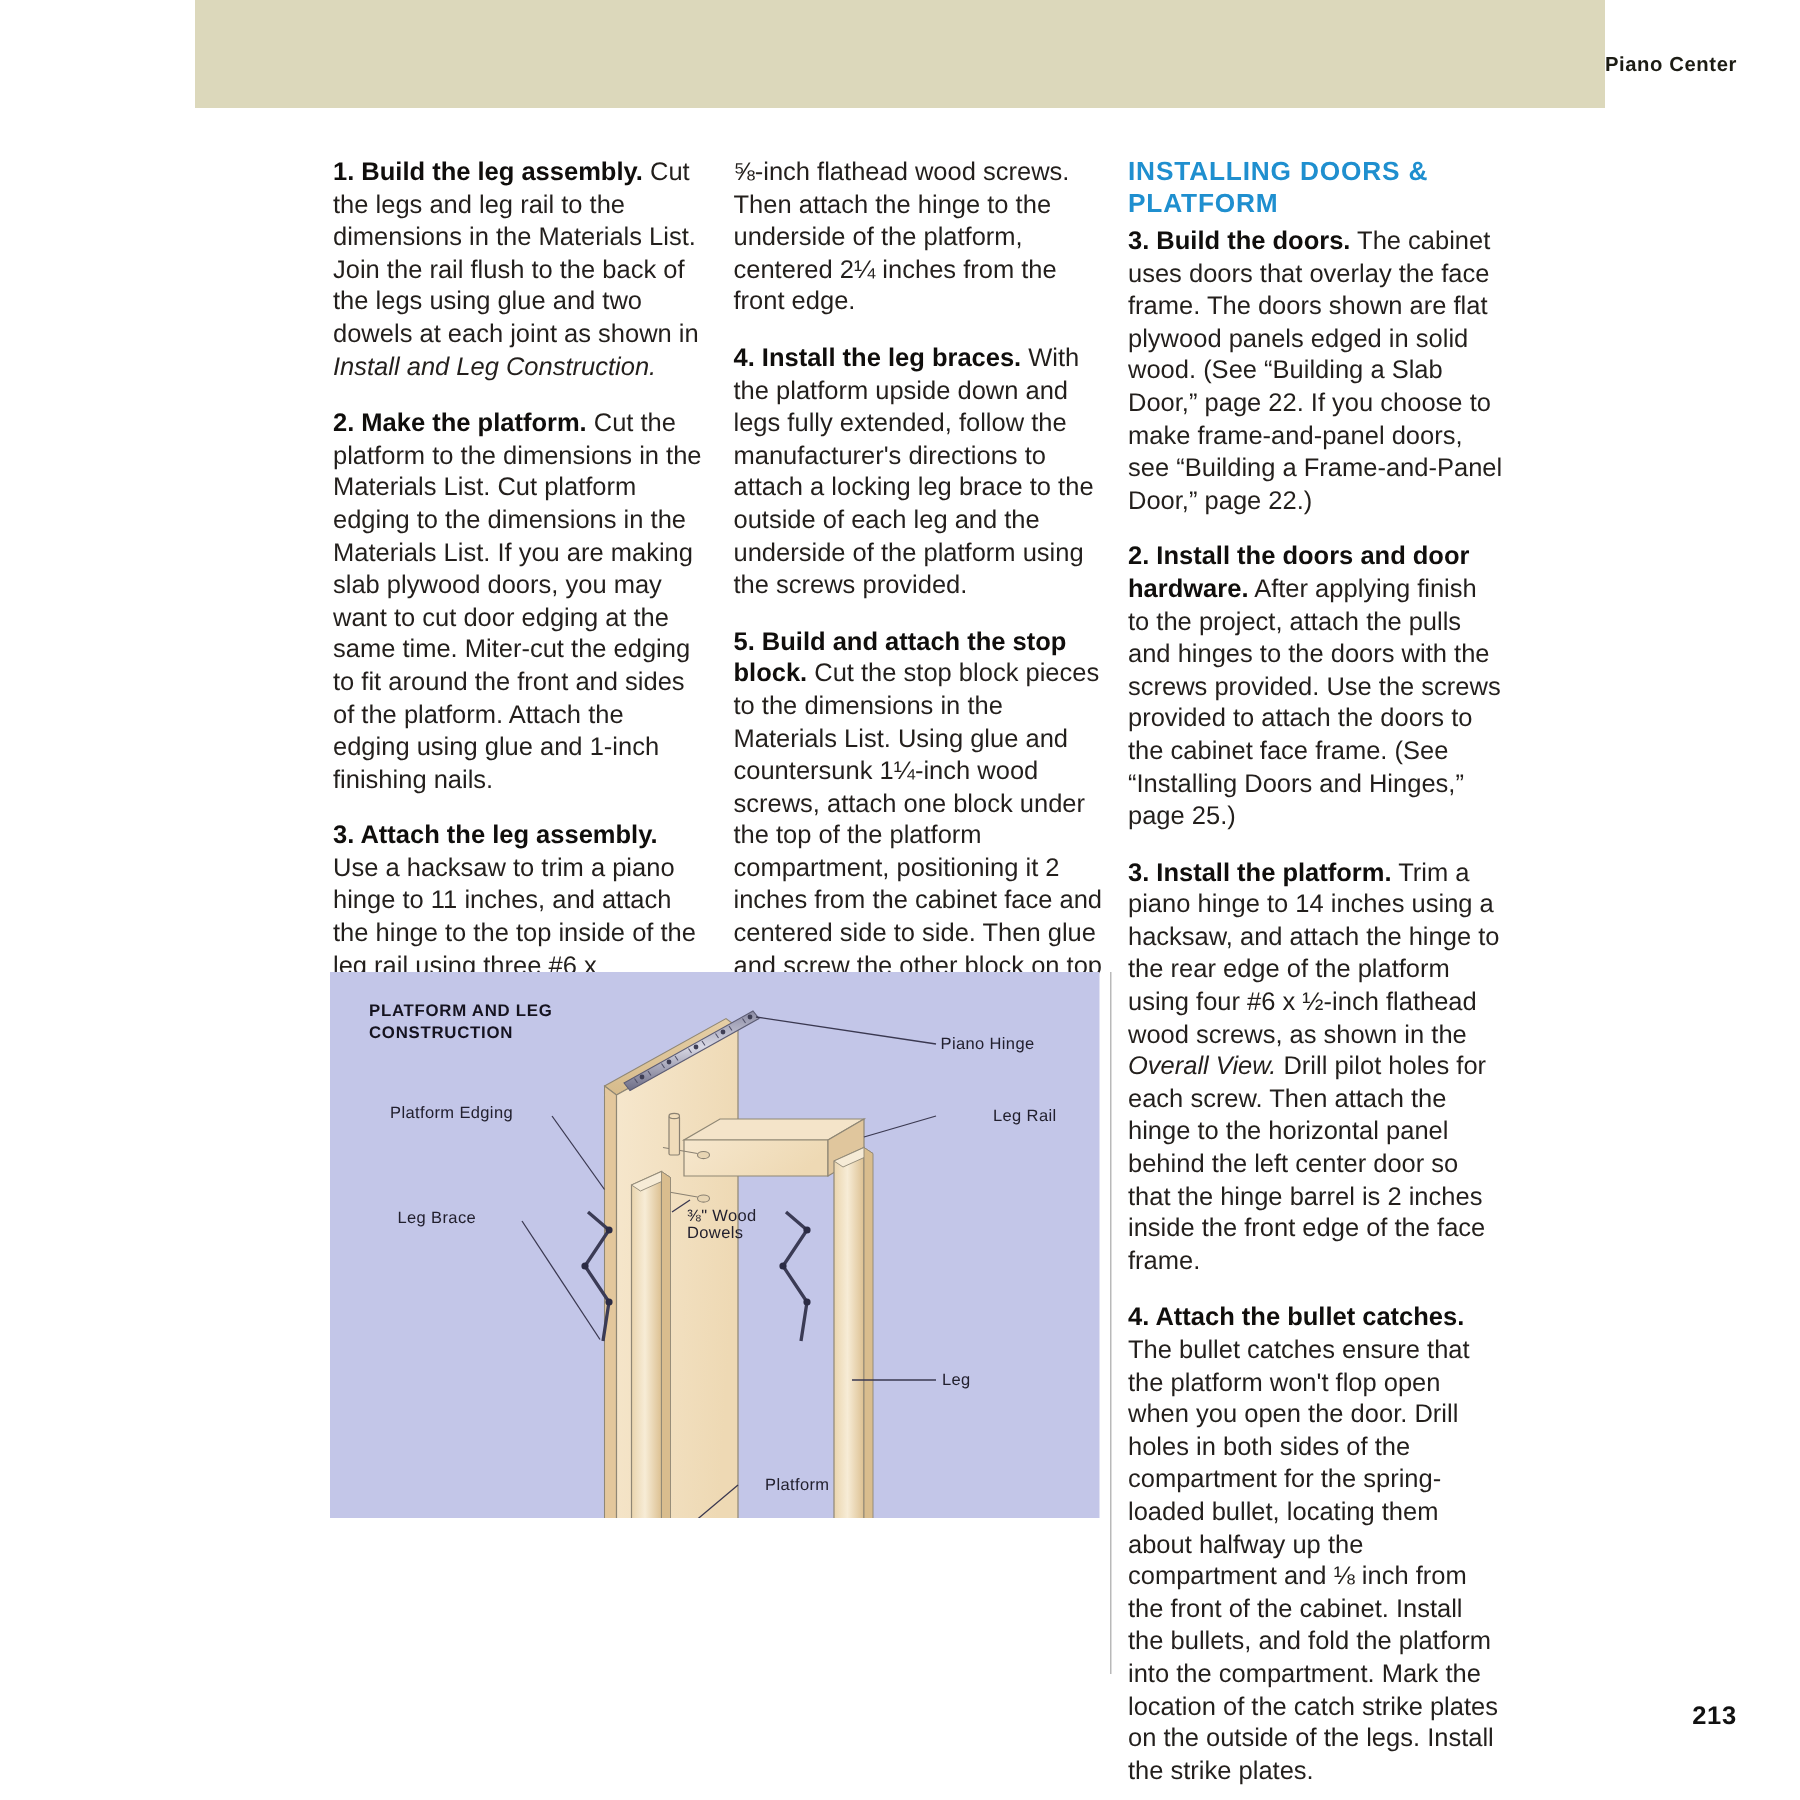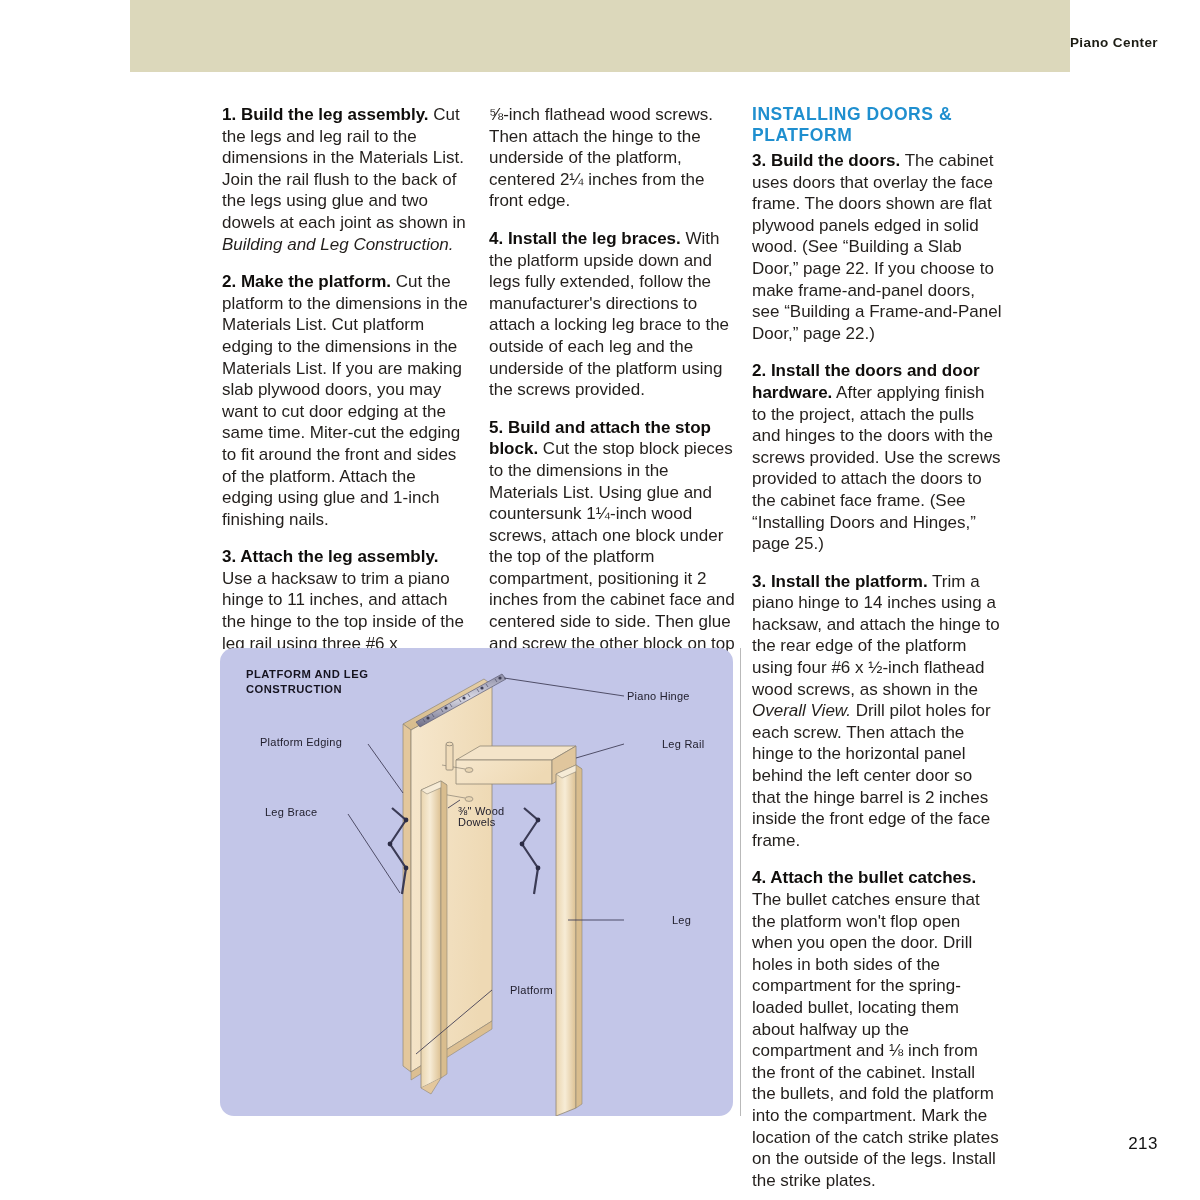"Building and Leg Construction." i { text: Building -> Install }
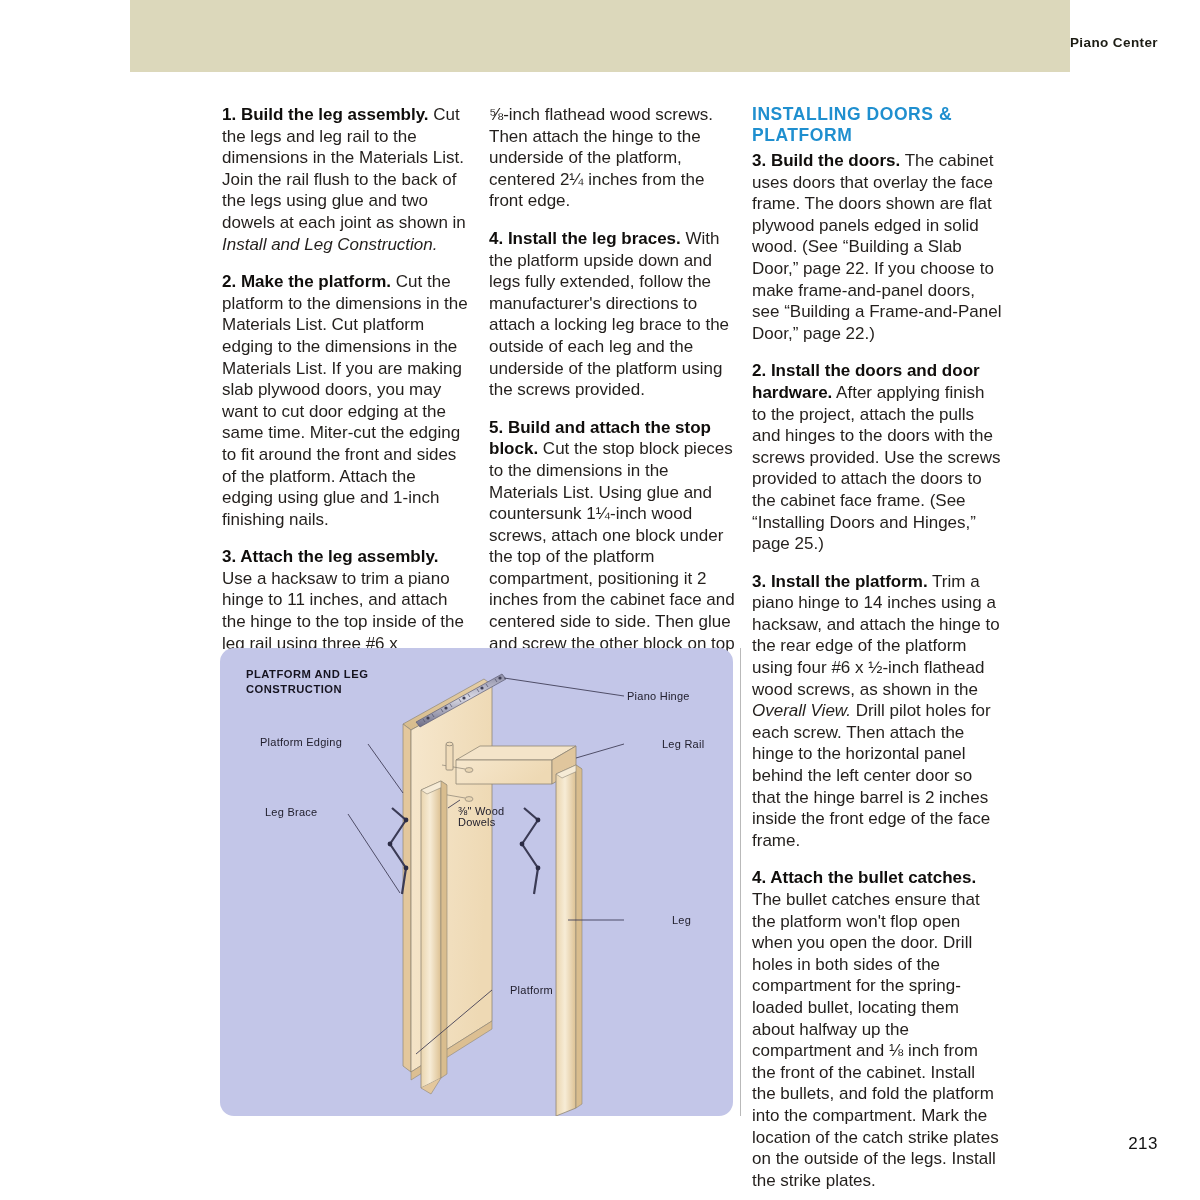"PLATFORM AND LEG" #figure { border-radius: 14px -> none; height: 468px -> 364px }
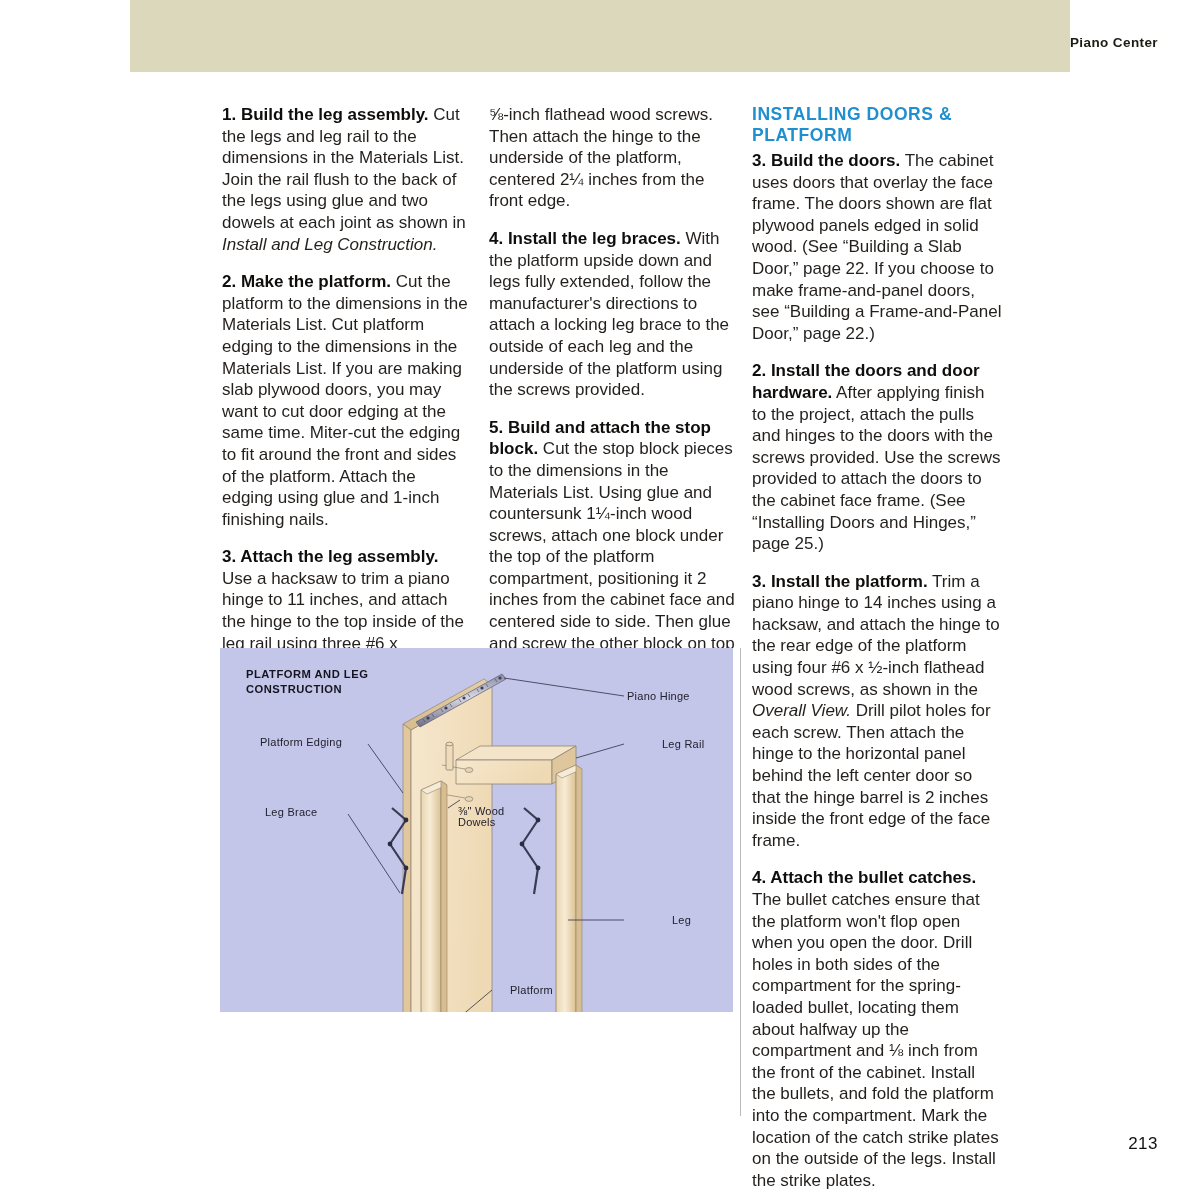"Leg" #lbl-leg { margin-left: 44px -> none }
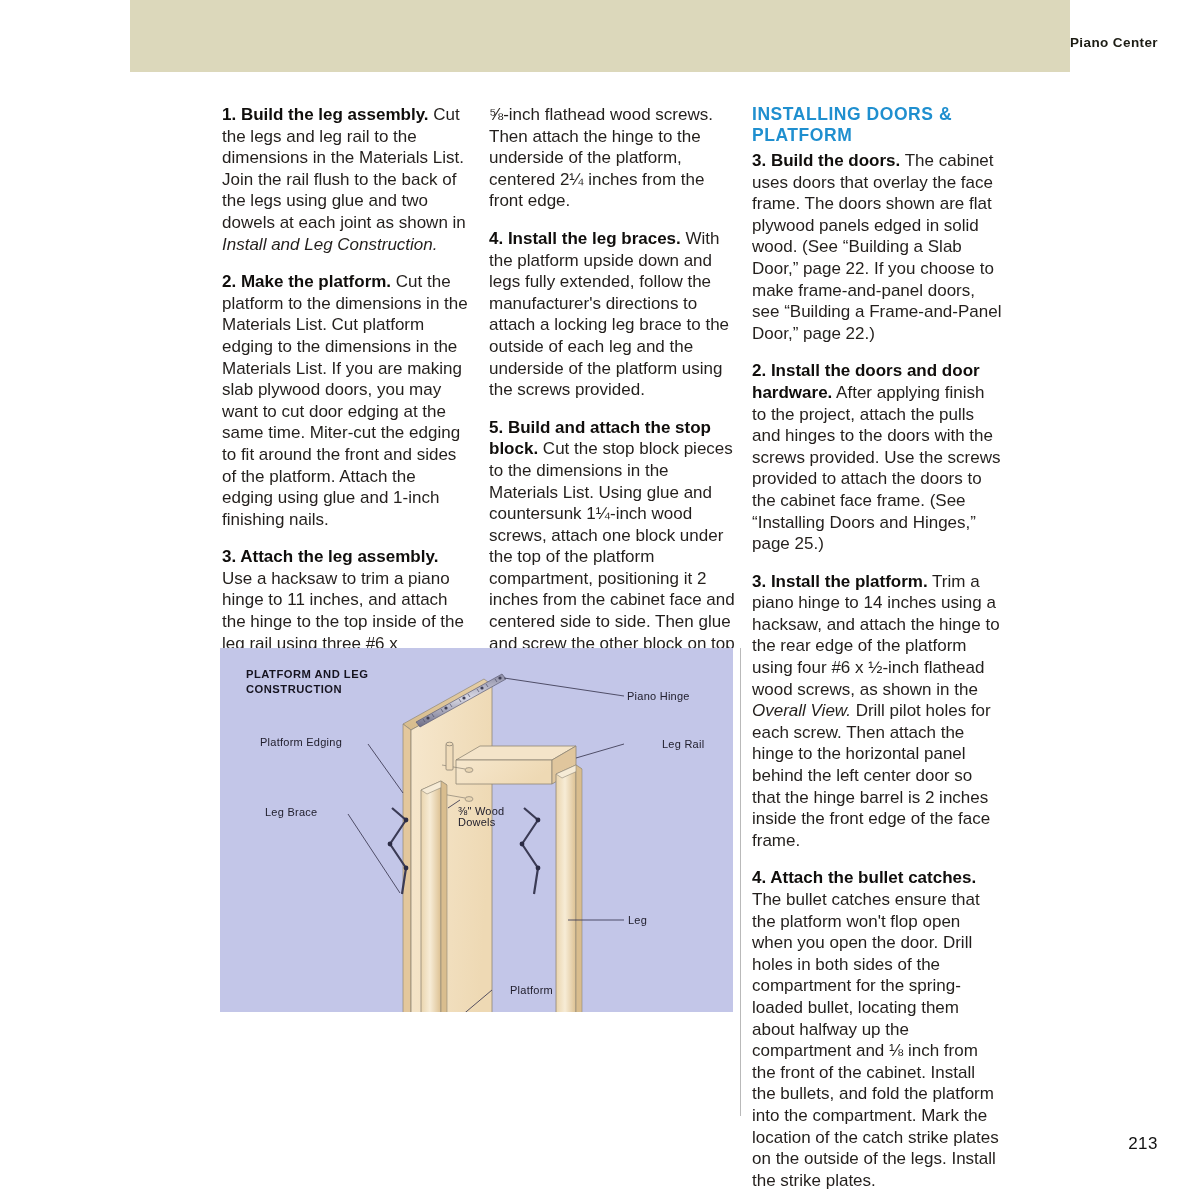"213" #page-number { font-weight: normal -> bold }
